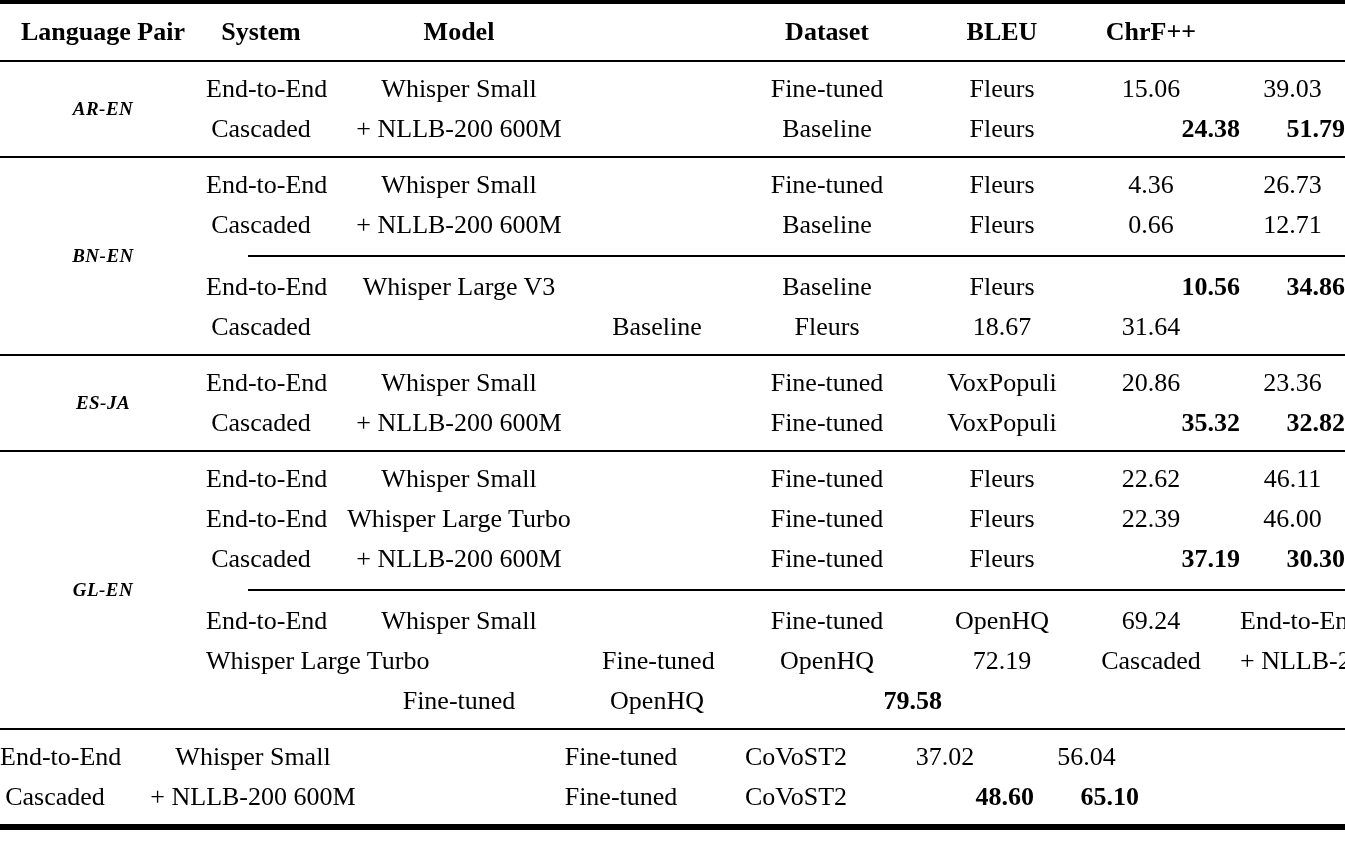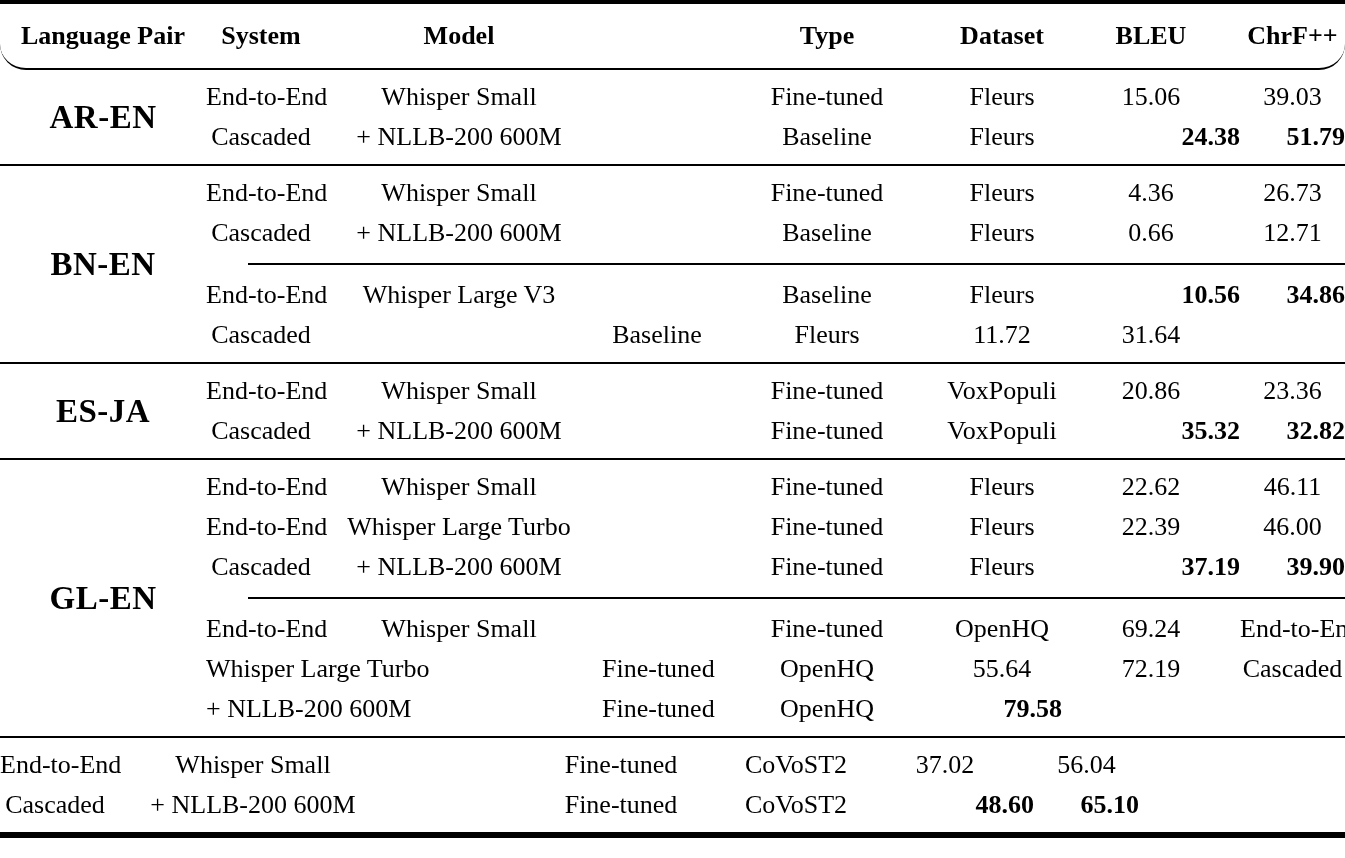"Language Pair" .header-row { border-radius: 26px -> none; height: 66px -> 58px }
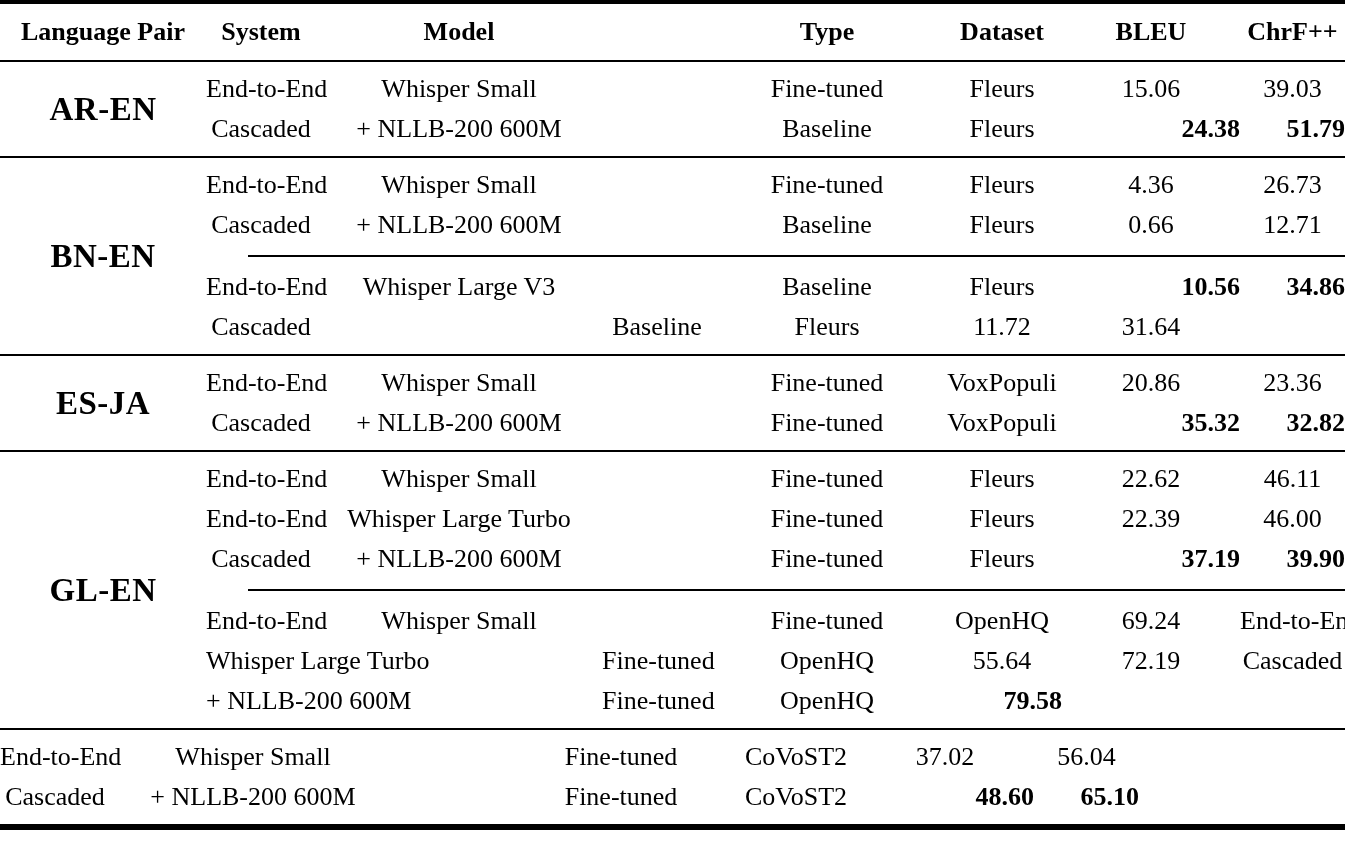"Type" div.hcell { html: <div>Type</div> -> none }
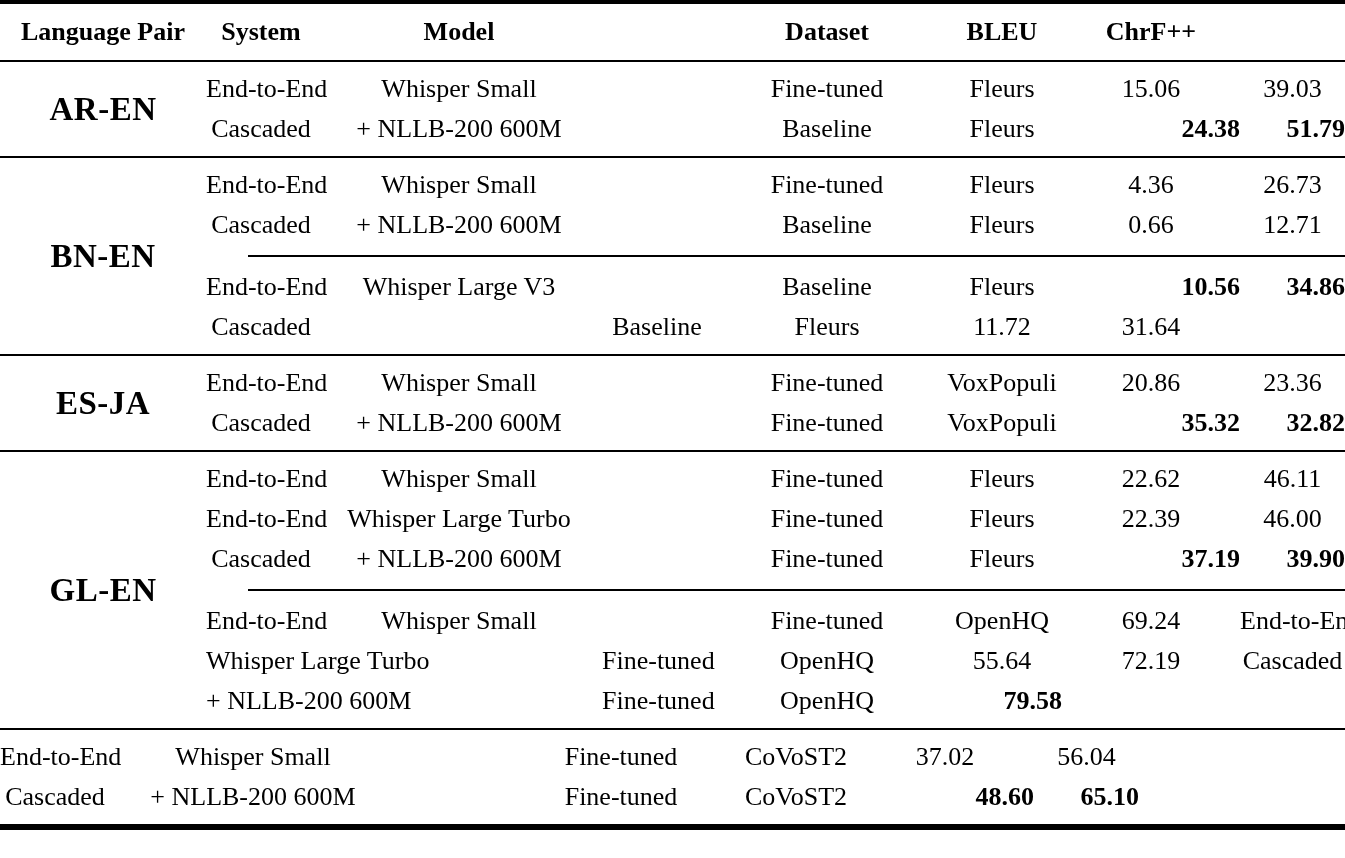"AR-EN" .lang-cell { font-size: 33px -> 19px; font-style: none -> italic }
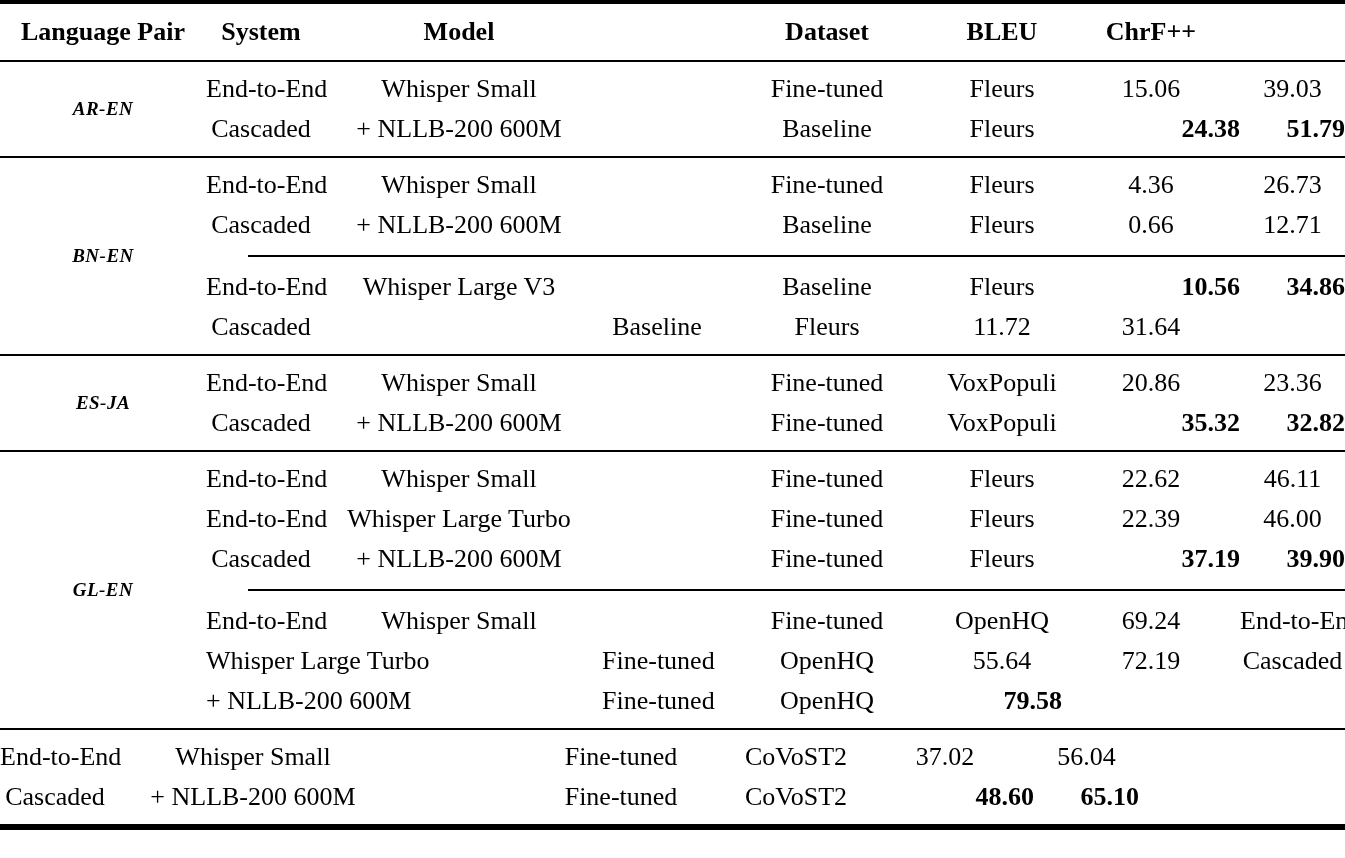"11.72" div.cell { text: 11.72 -> 18.67 }
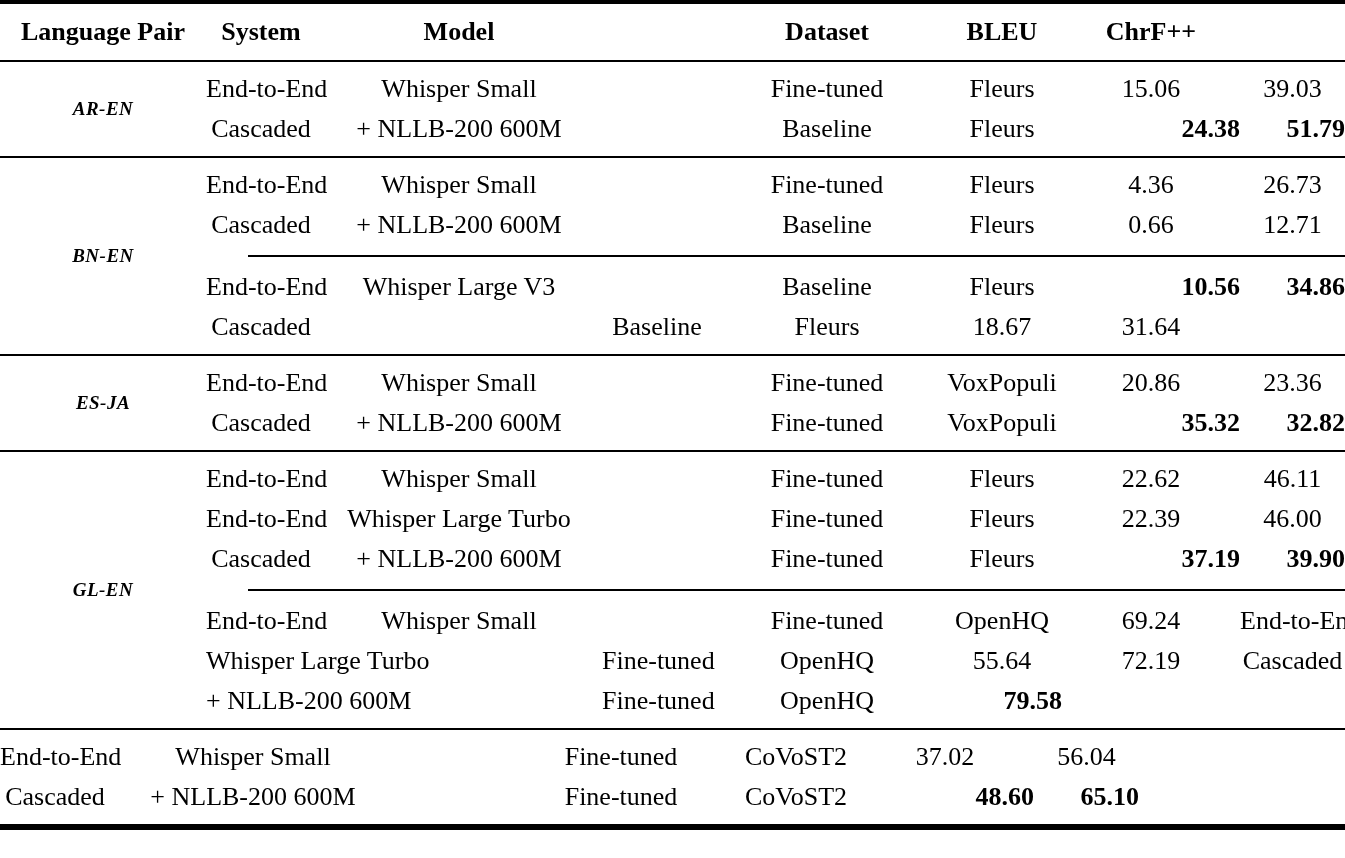"39.90" div.cell { text: 39.90 -> 30.30 }
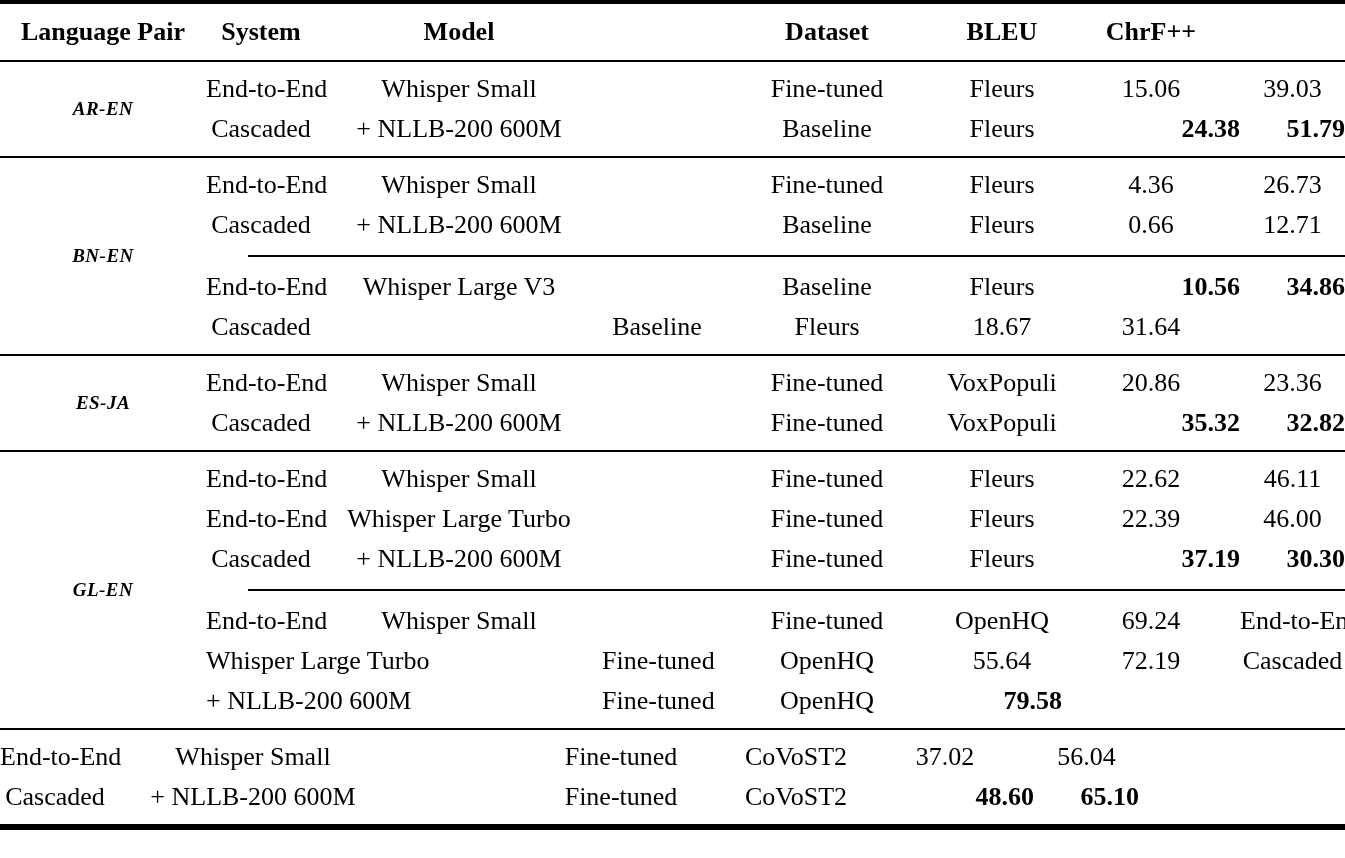"55.64" div.cell { html: <div>55.64</div> -> none }
